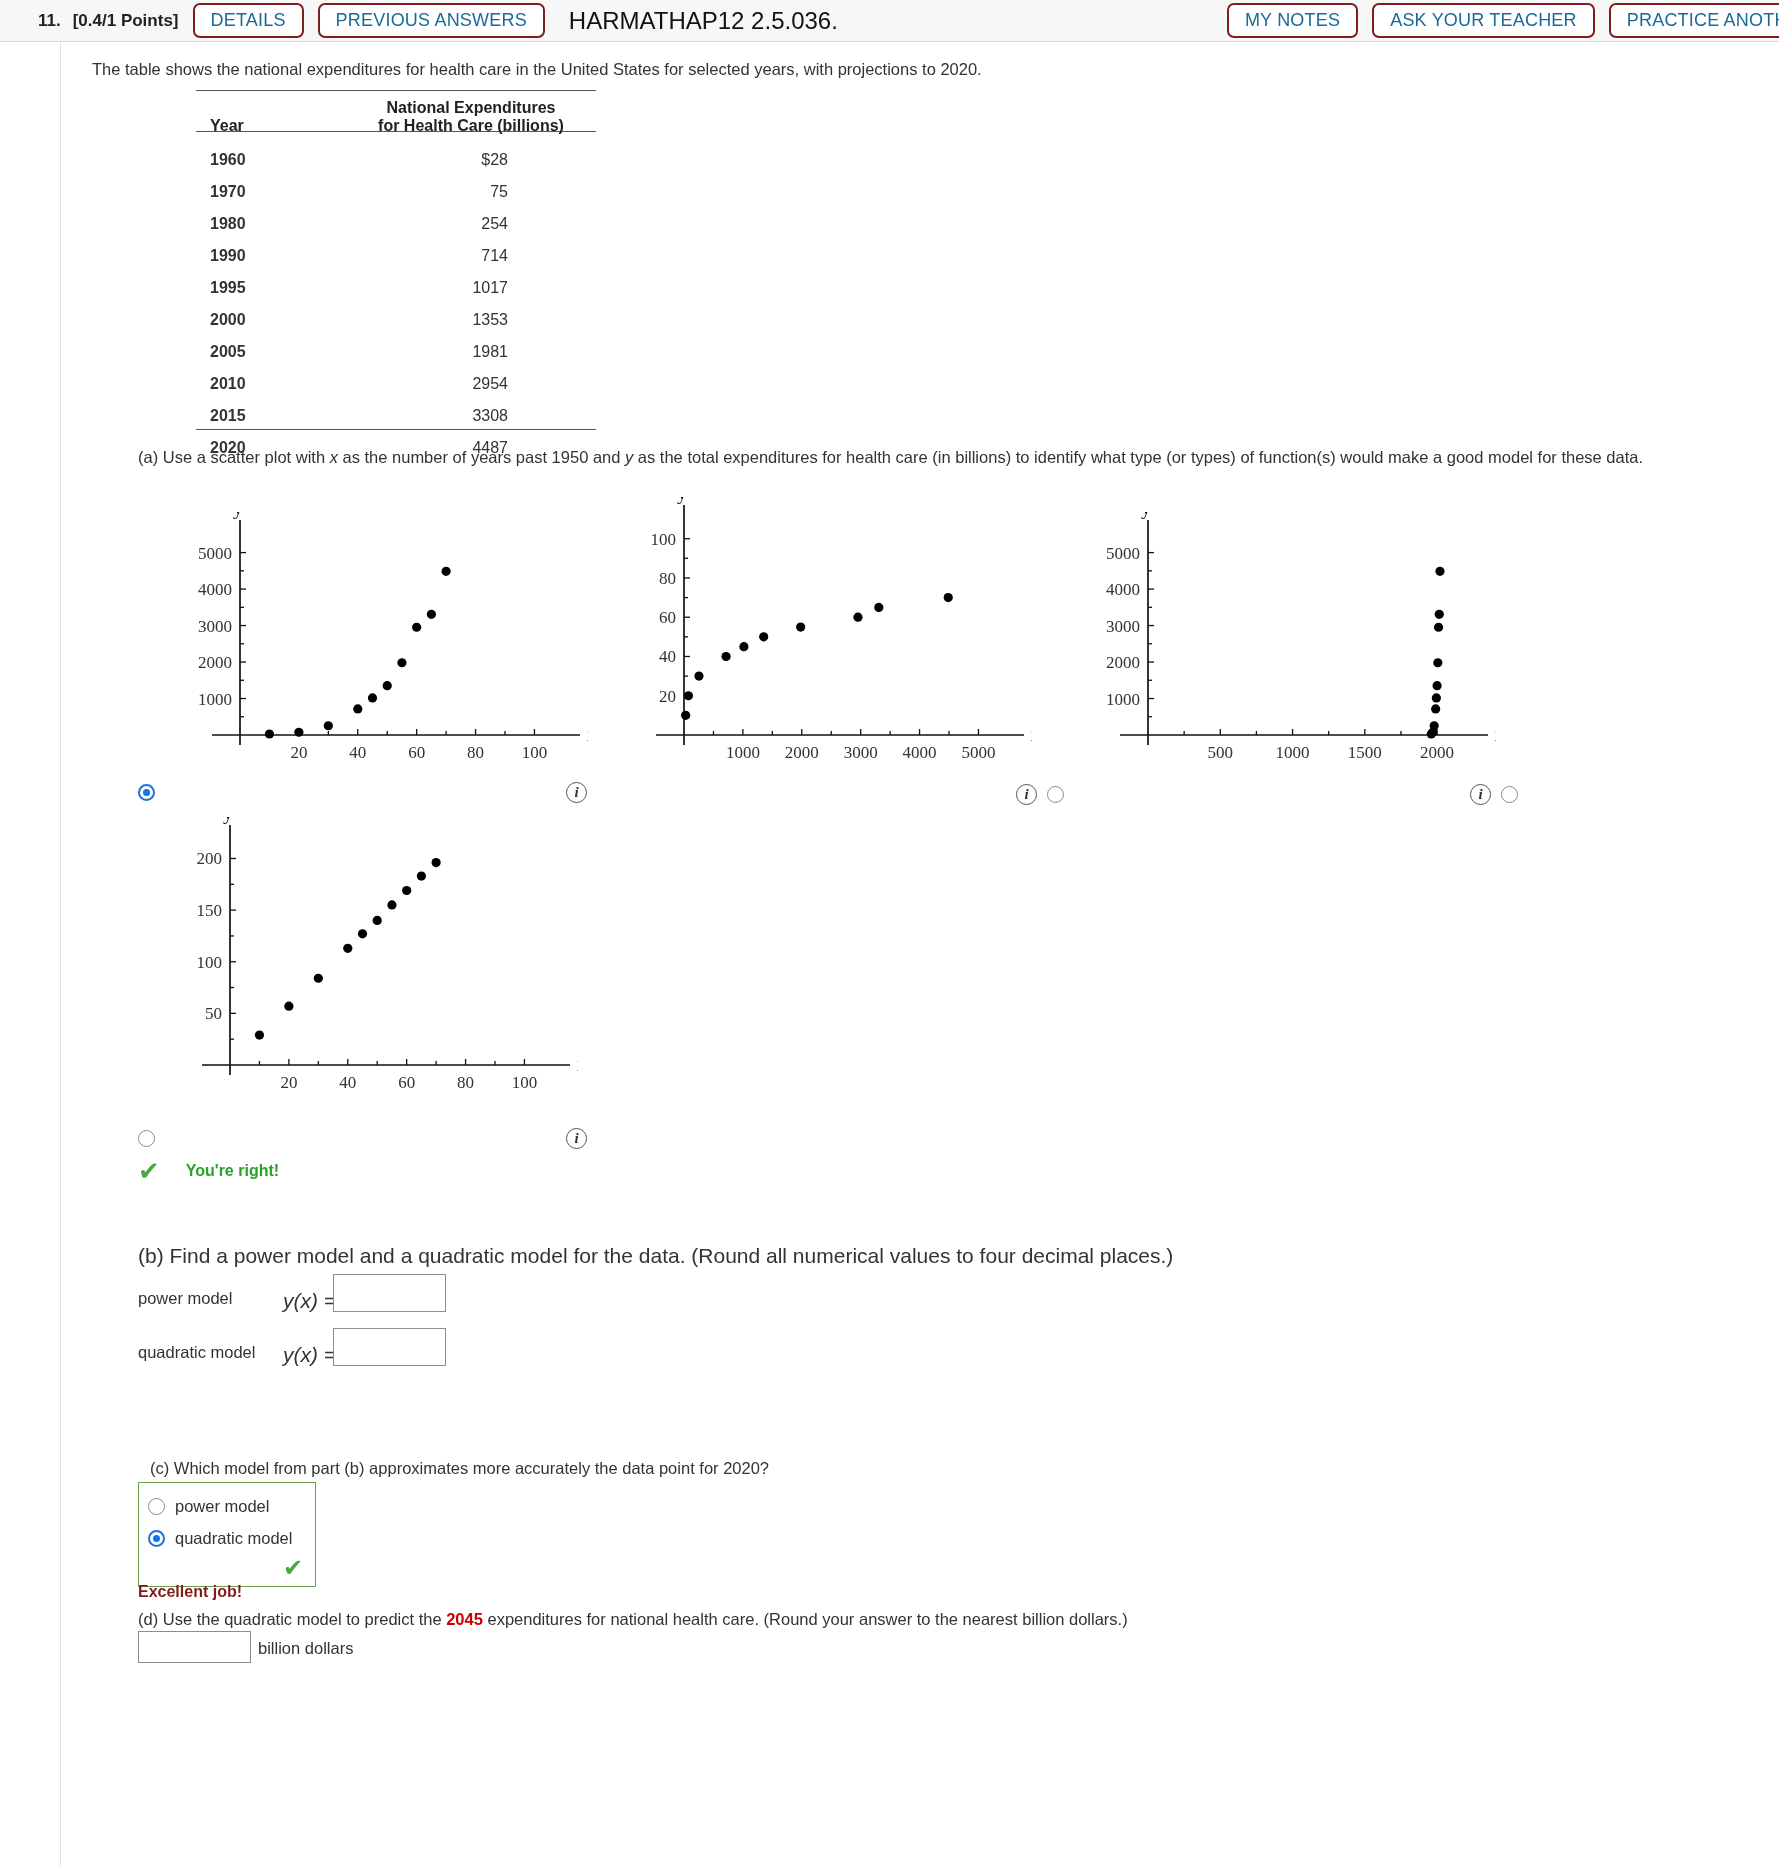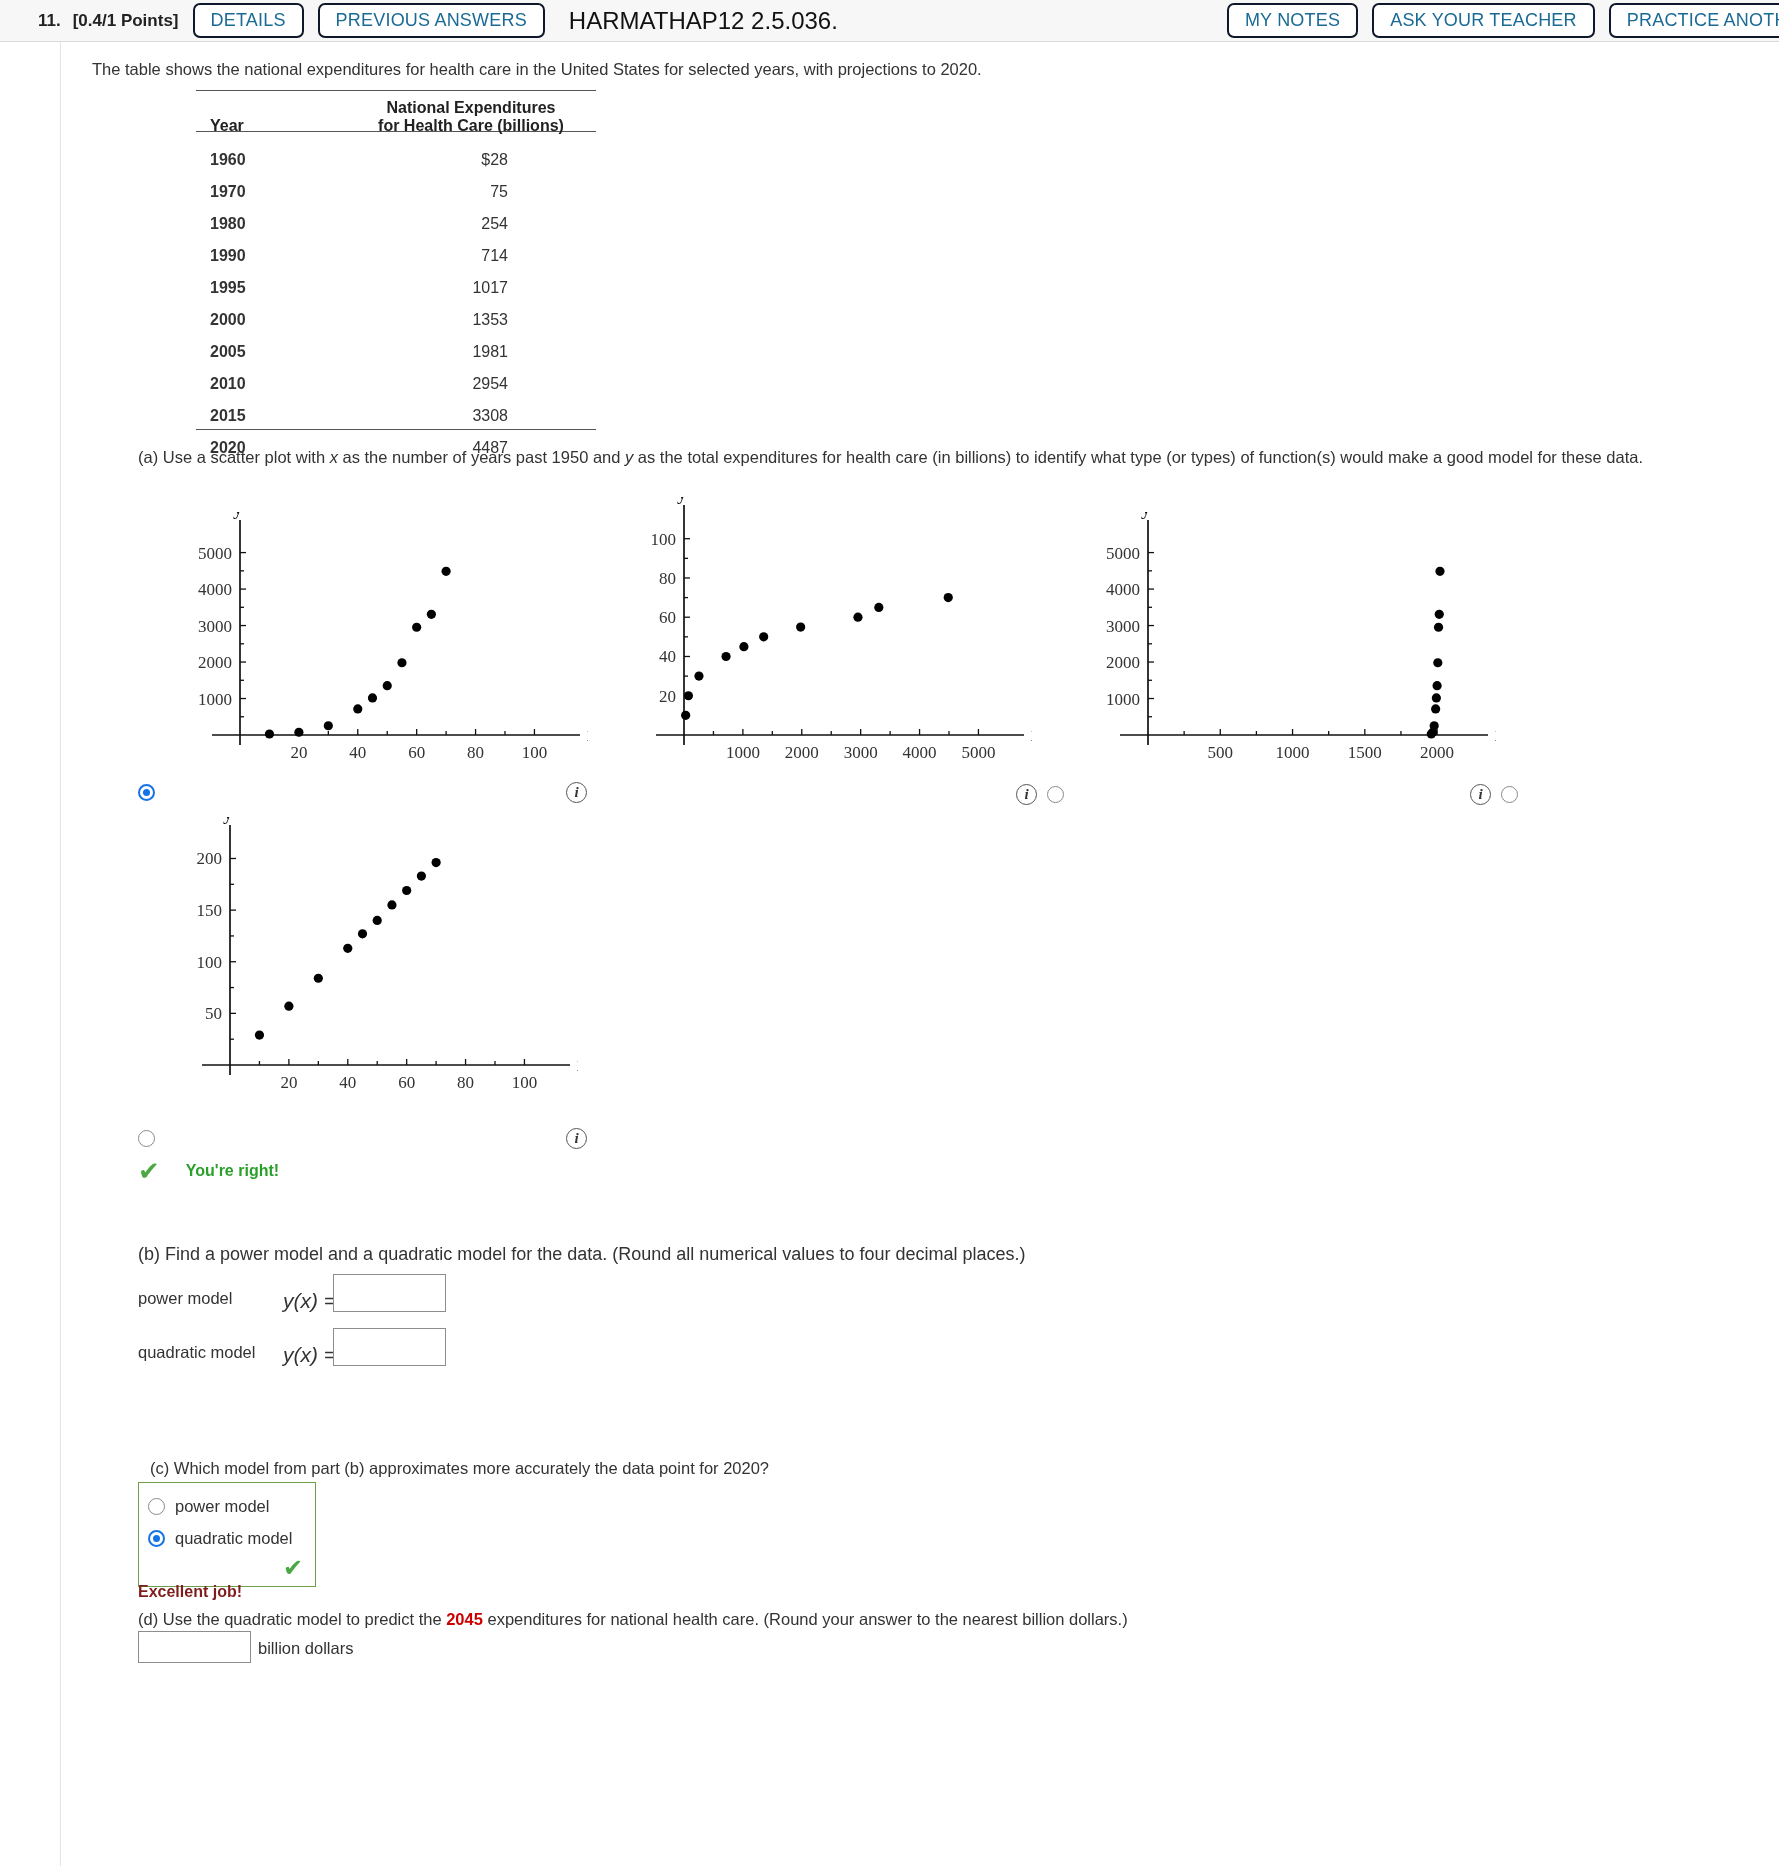"DETAILS" .pill { border: 2px solid #0f172a -> 2px solid #7f1d1d }
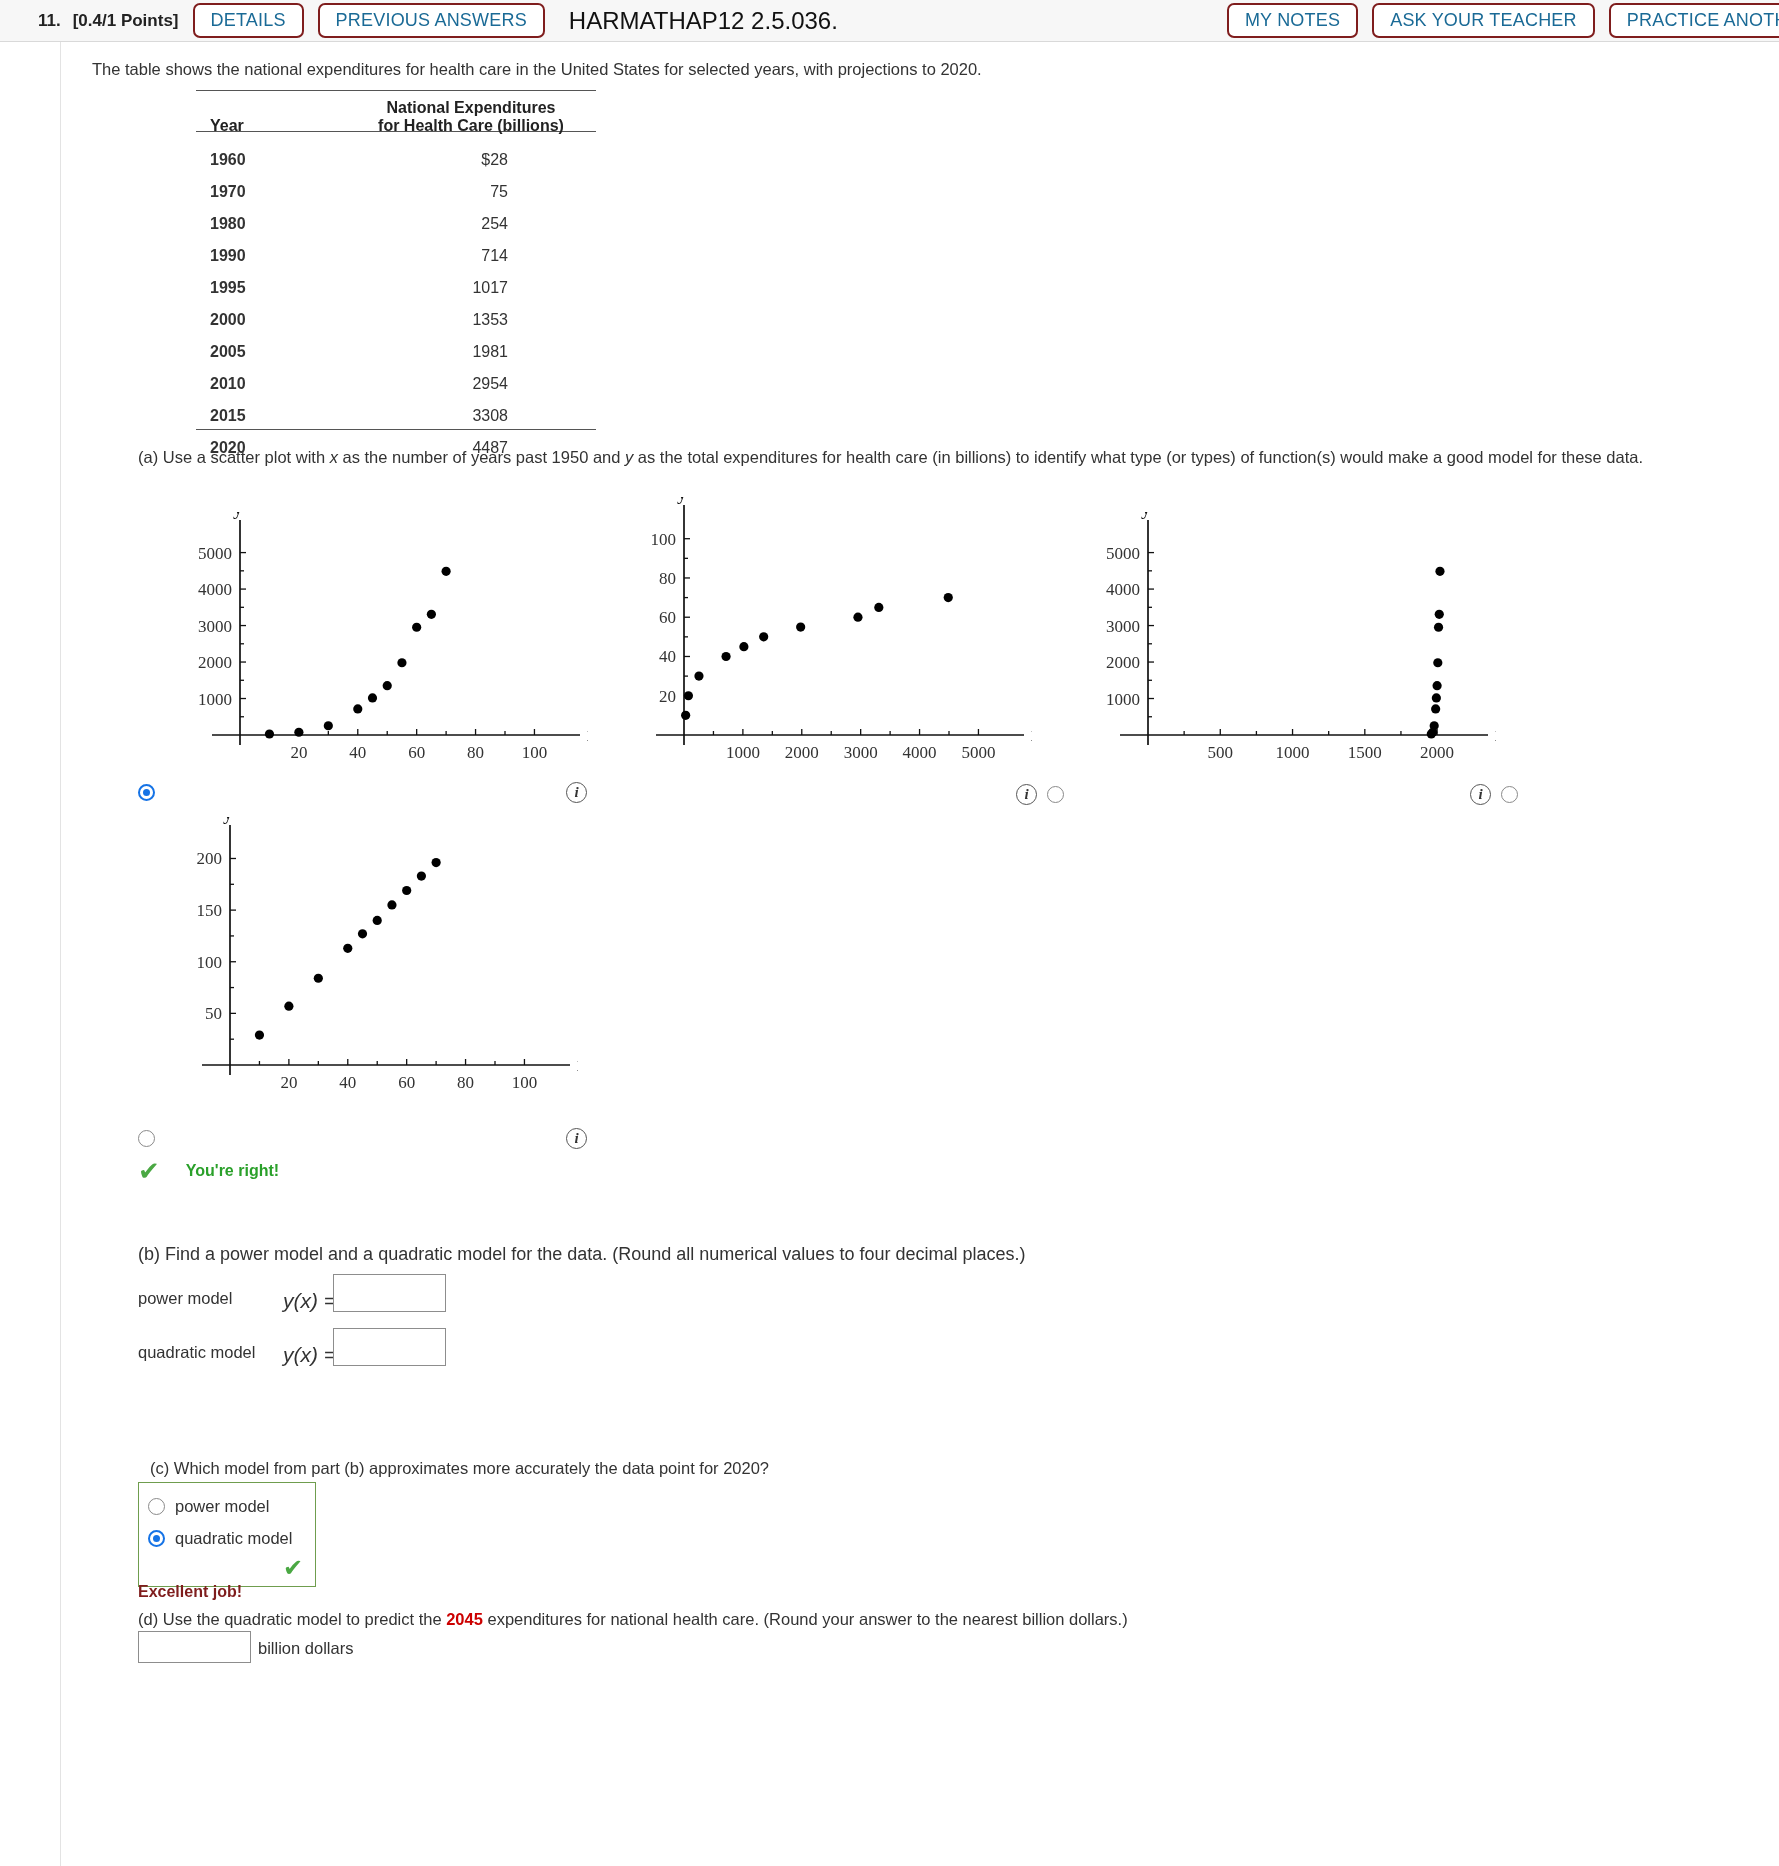"(b) Find a power model" .part-b-text { font-size: 18px -> 21px }
